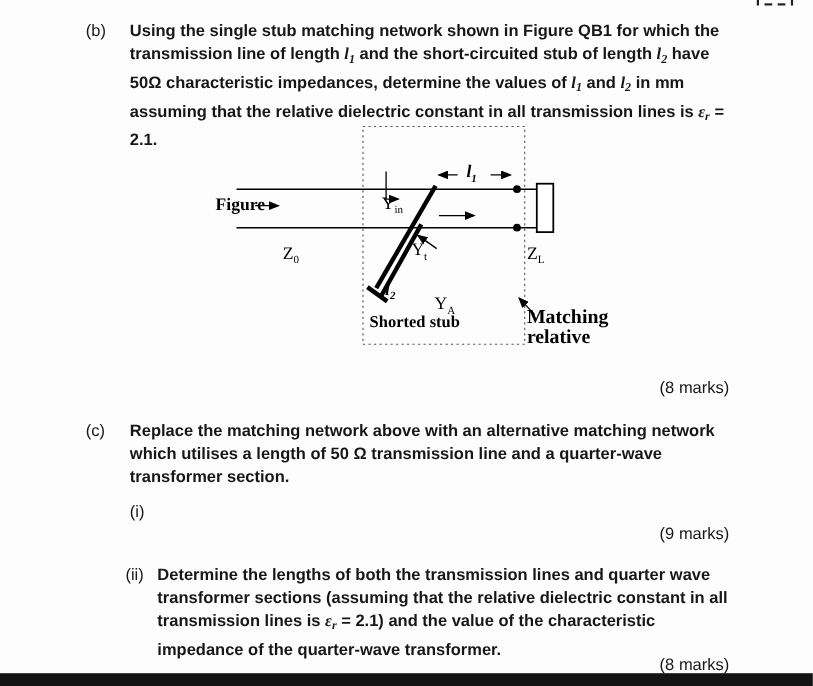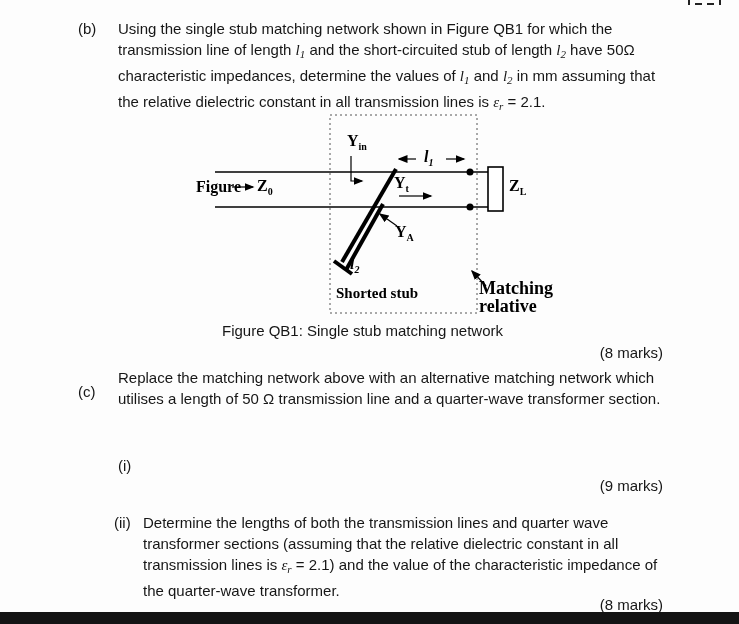"Using the single stub matching" .qtext { font-weight: none -> bold }
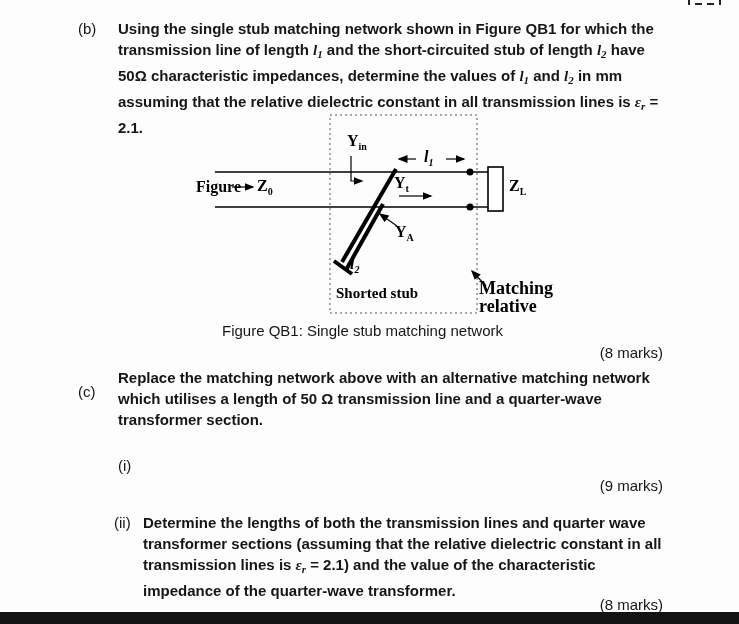"Yin" .bold { font-weight: bold -> normal; margin-top: none -> 45px }
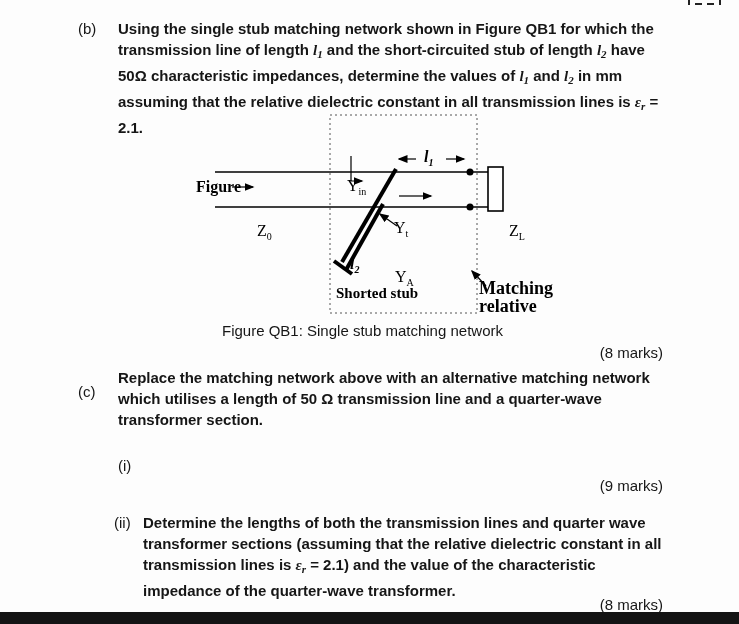"Yt" span.fig-label { left: 394px -> 374px }
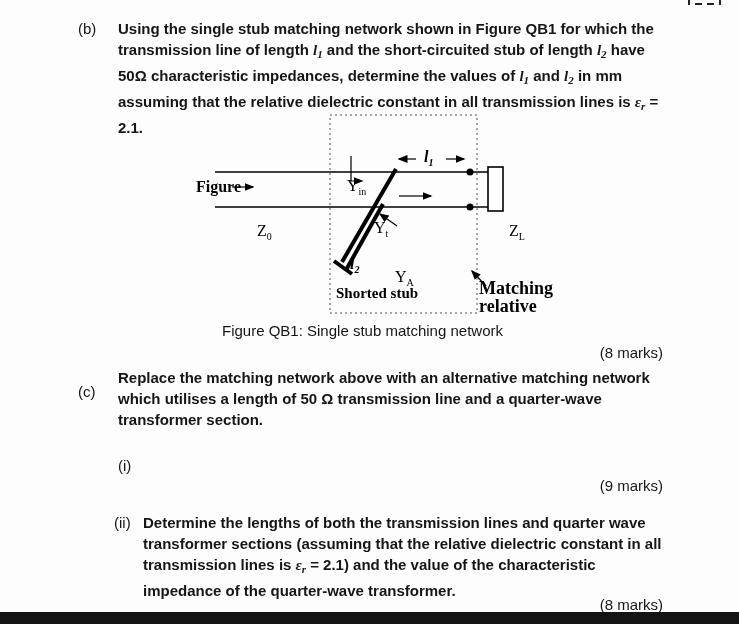"ZL" span.fig-label { left: 509px -> 479px }
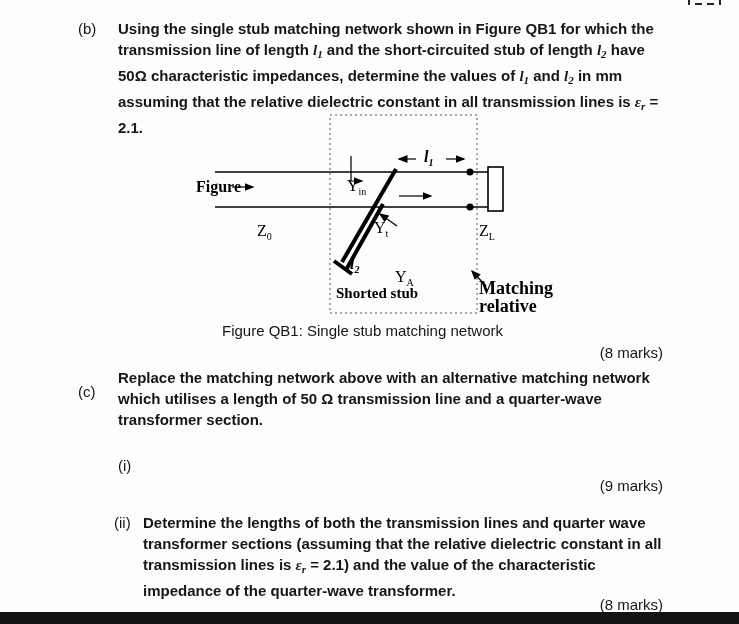"Figure QB1: Single stub matching" div { html: <div>Figure QB1: Single stub matching network</div> -> none }
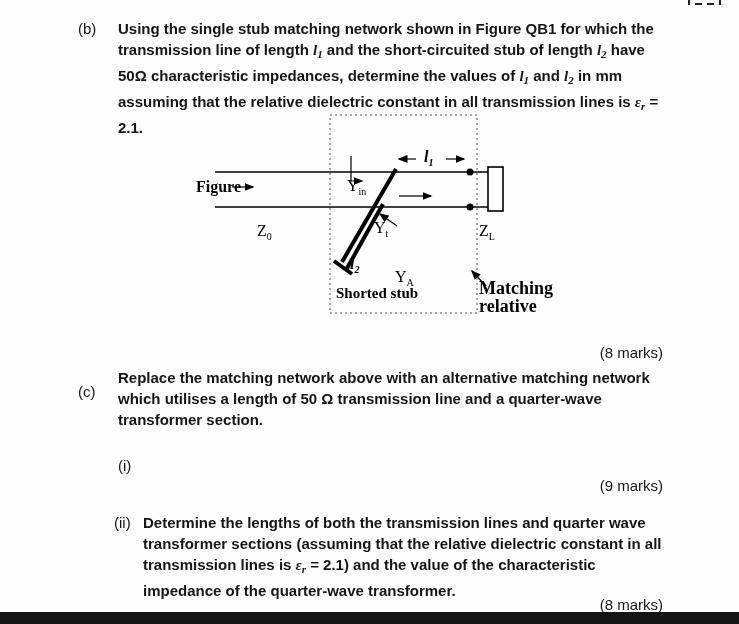"Replace the matching network above" div.qtext { top: 367px -> 381px }
